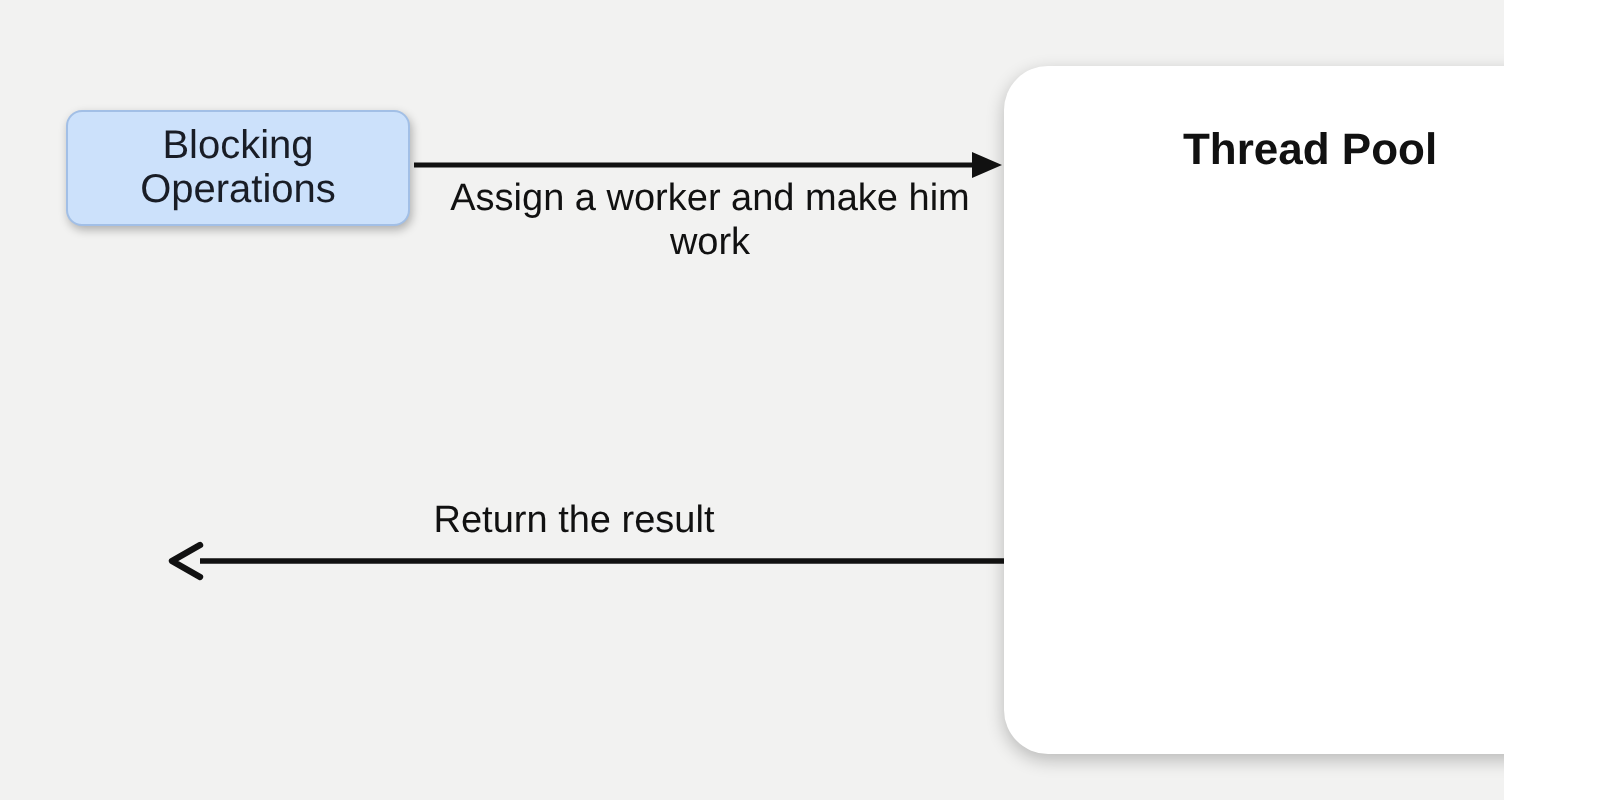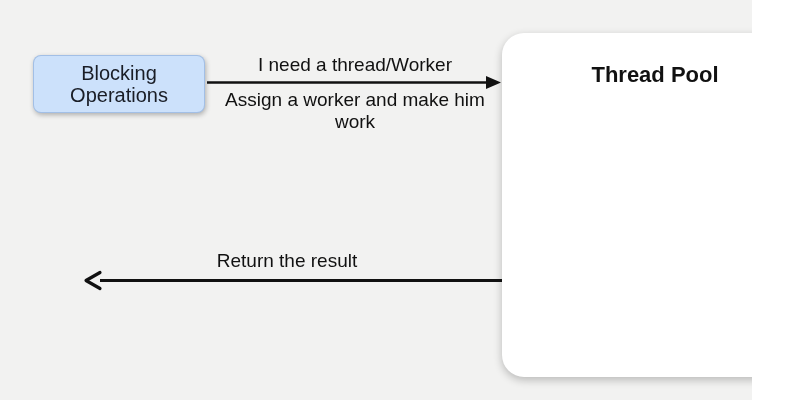"I need a thread/Worker" div.edge-label { html: <div>I need a thread/Worker</div> -> none }
